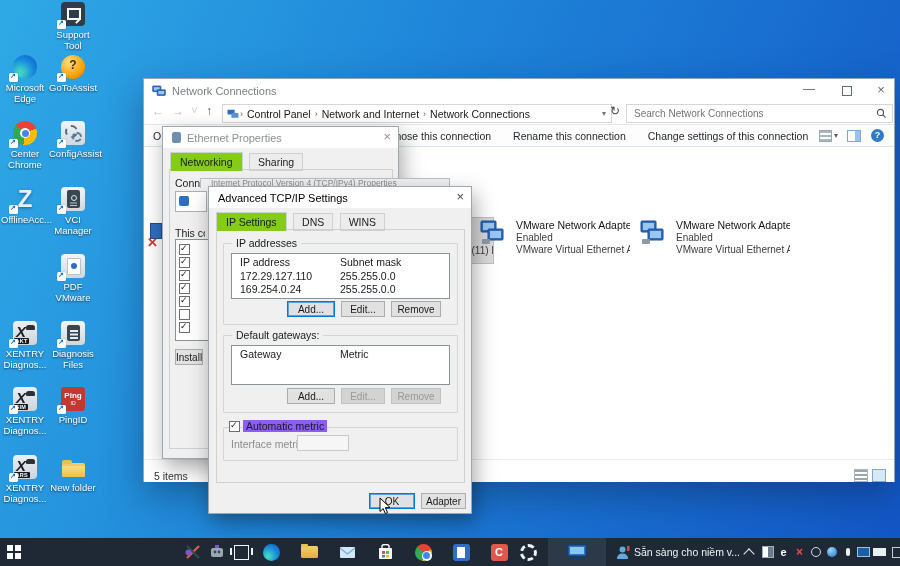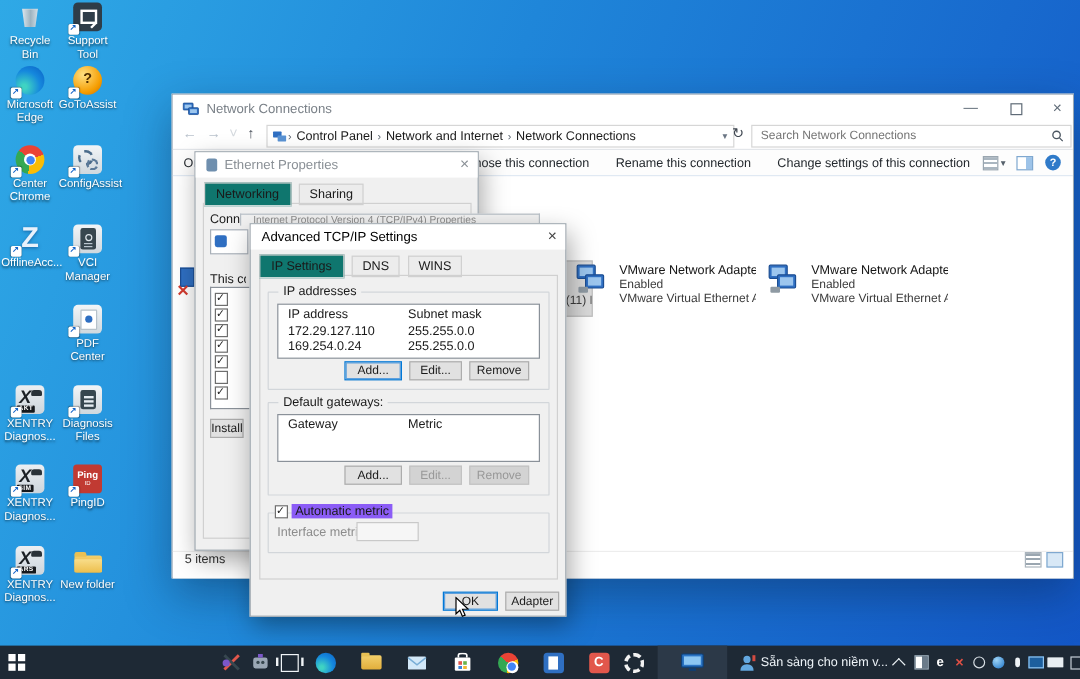"Recycle Bin" div.desk-icon { html: <div> <div> <div></div> </div> <div>Recycle Bin</div> </div> -> none }
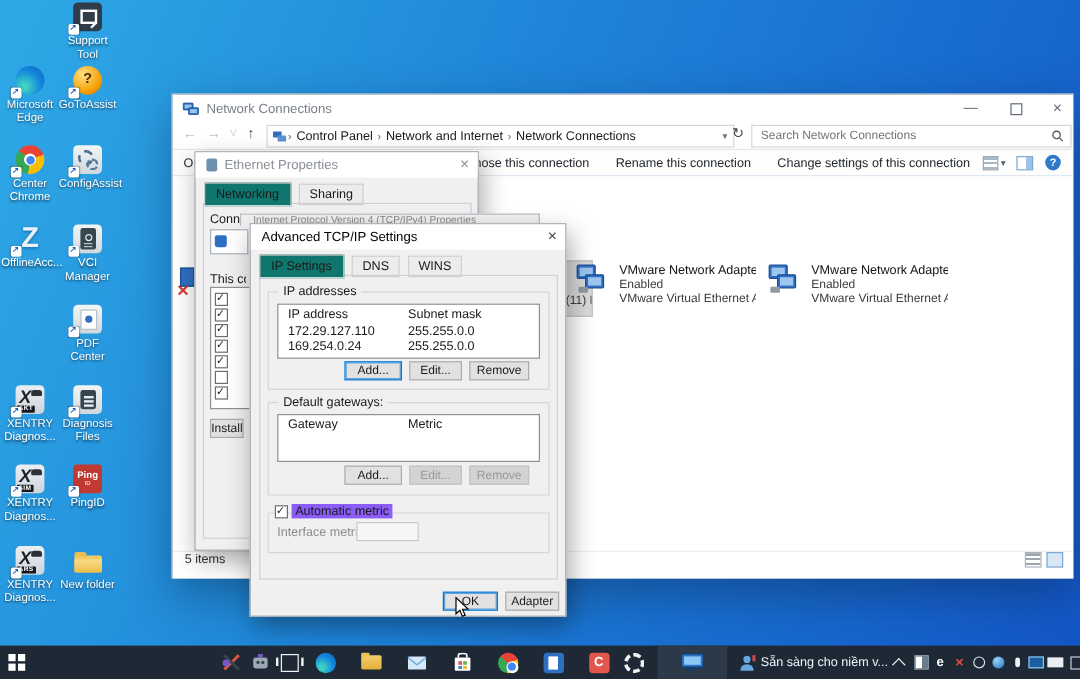"Networking" .dtab.active { background: #0f766e -> #84cc16 }
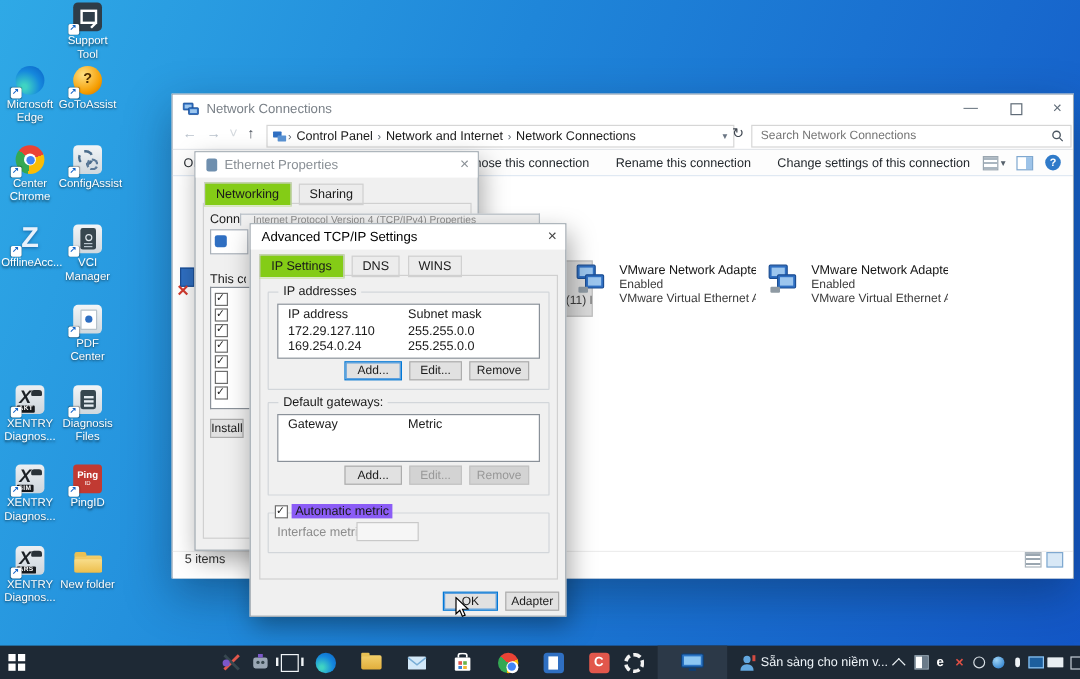"PDF Center" div.lbl { text: Center -> VMware }
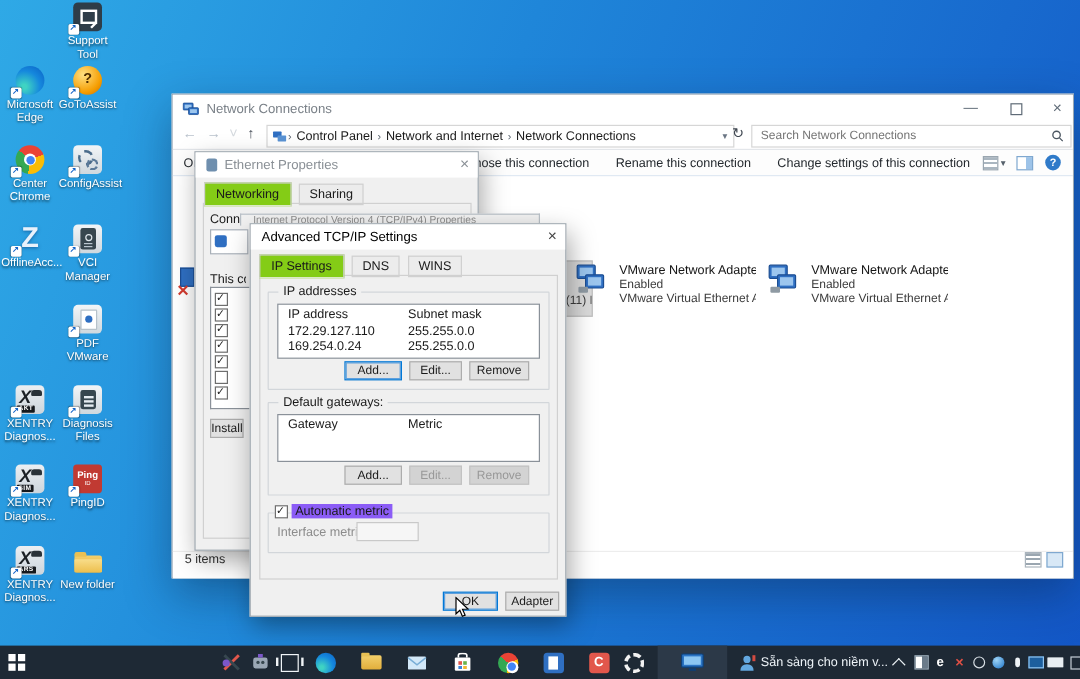"5 items" .statusbar { align-items: flex-start -> flex-end }
